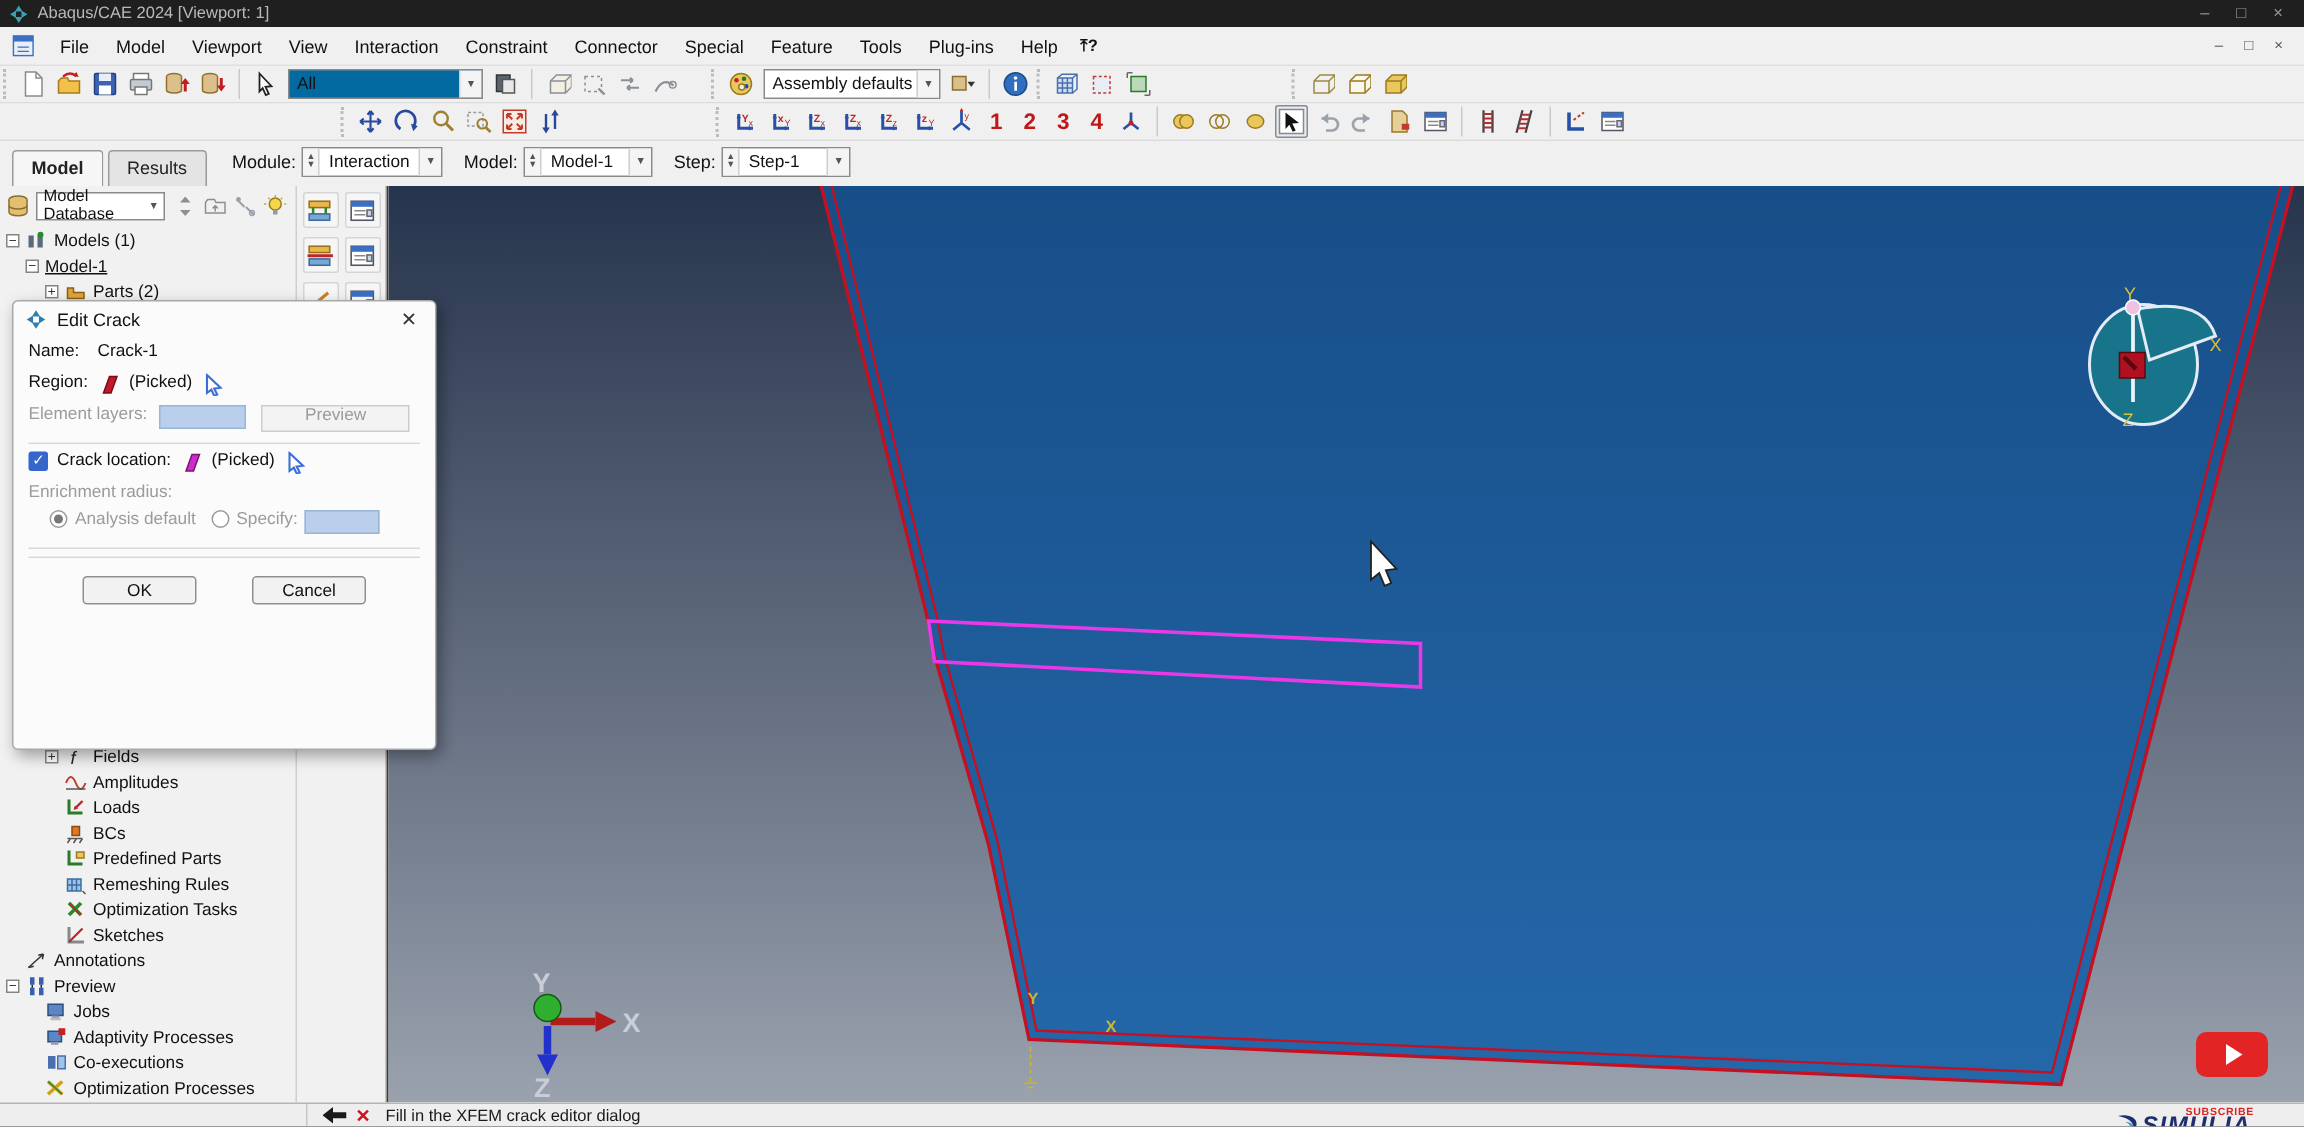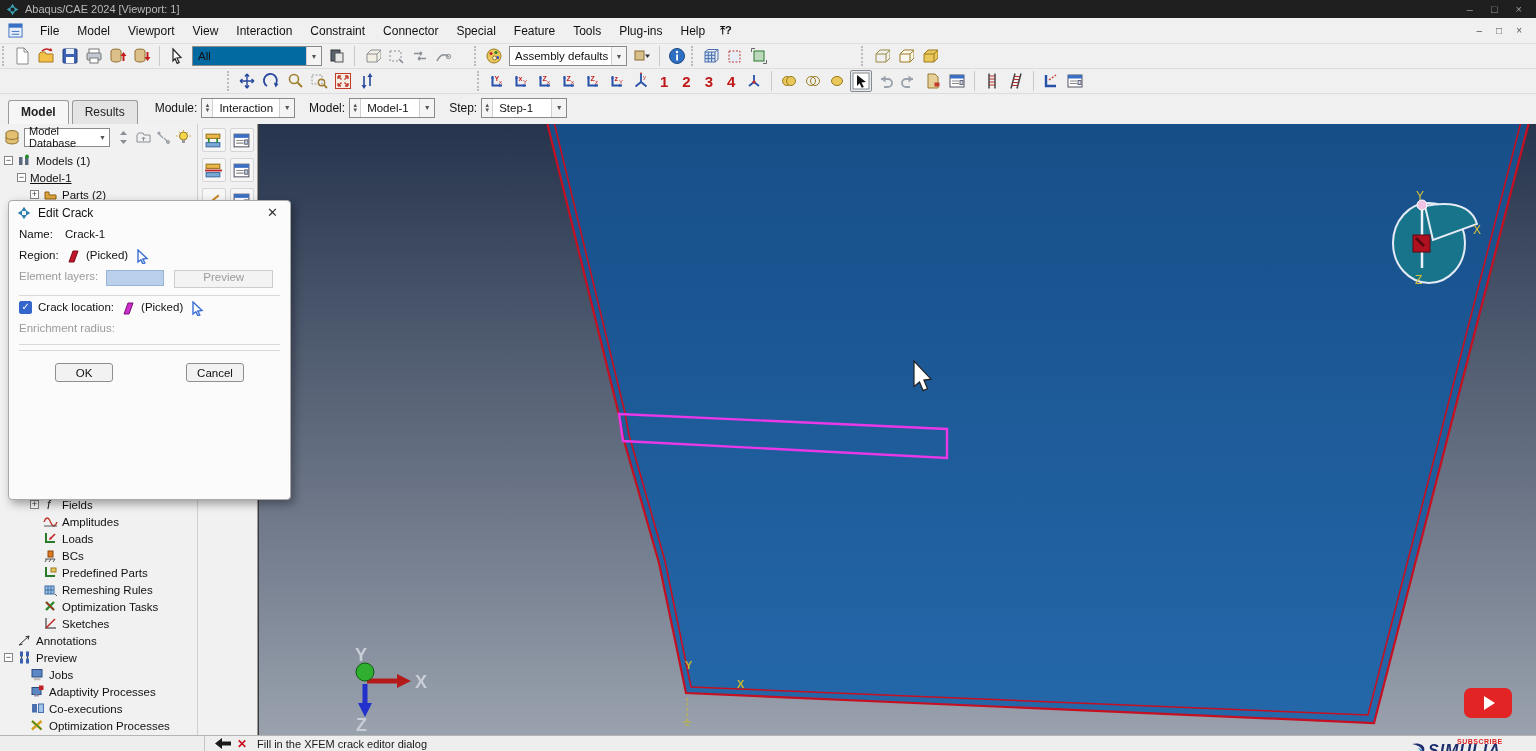"Analysis default" div.drow { html: none -> <div> <span></span> <span>Analysis default</span> <span></span> <span>Specify:</span> <span></span> </div> }
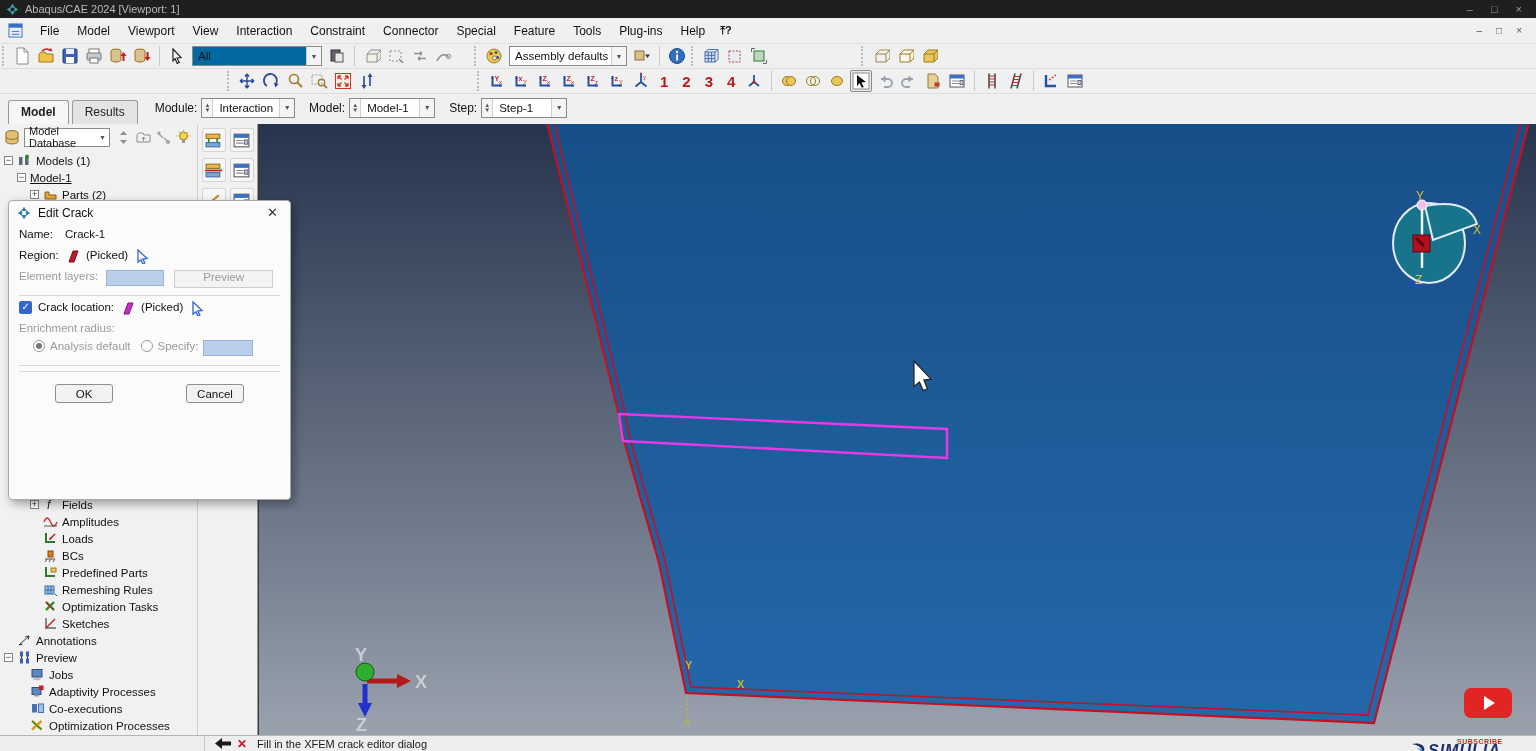"OK" .dbtn { width: 58px -> 76px }
